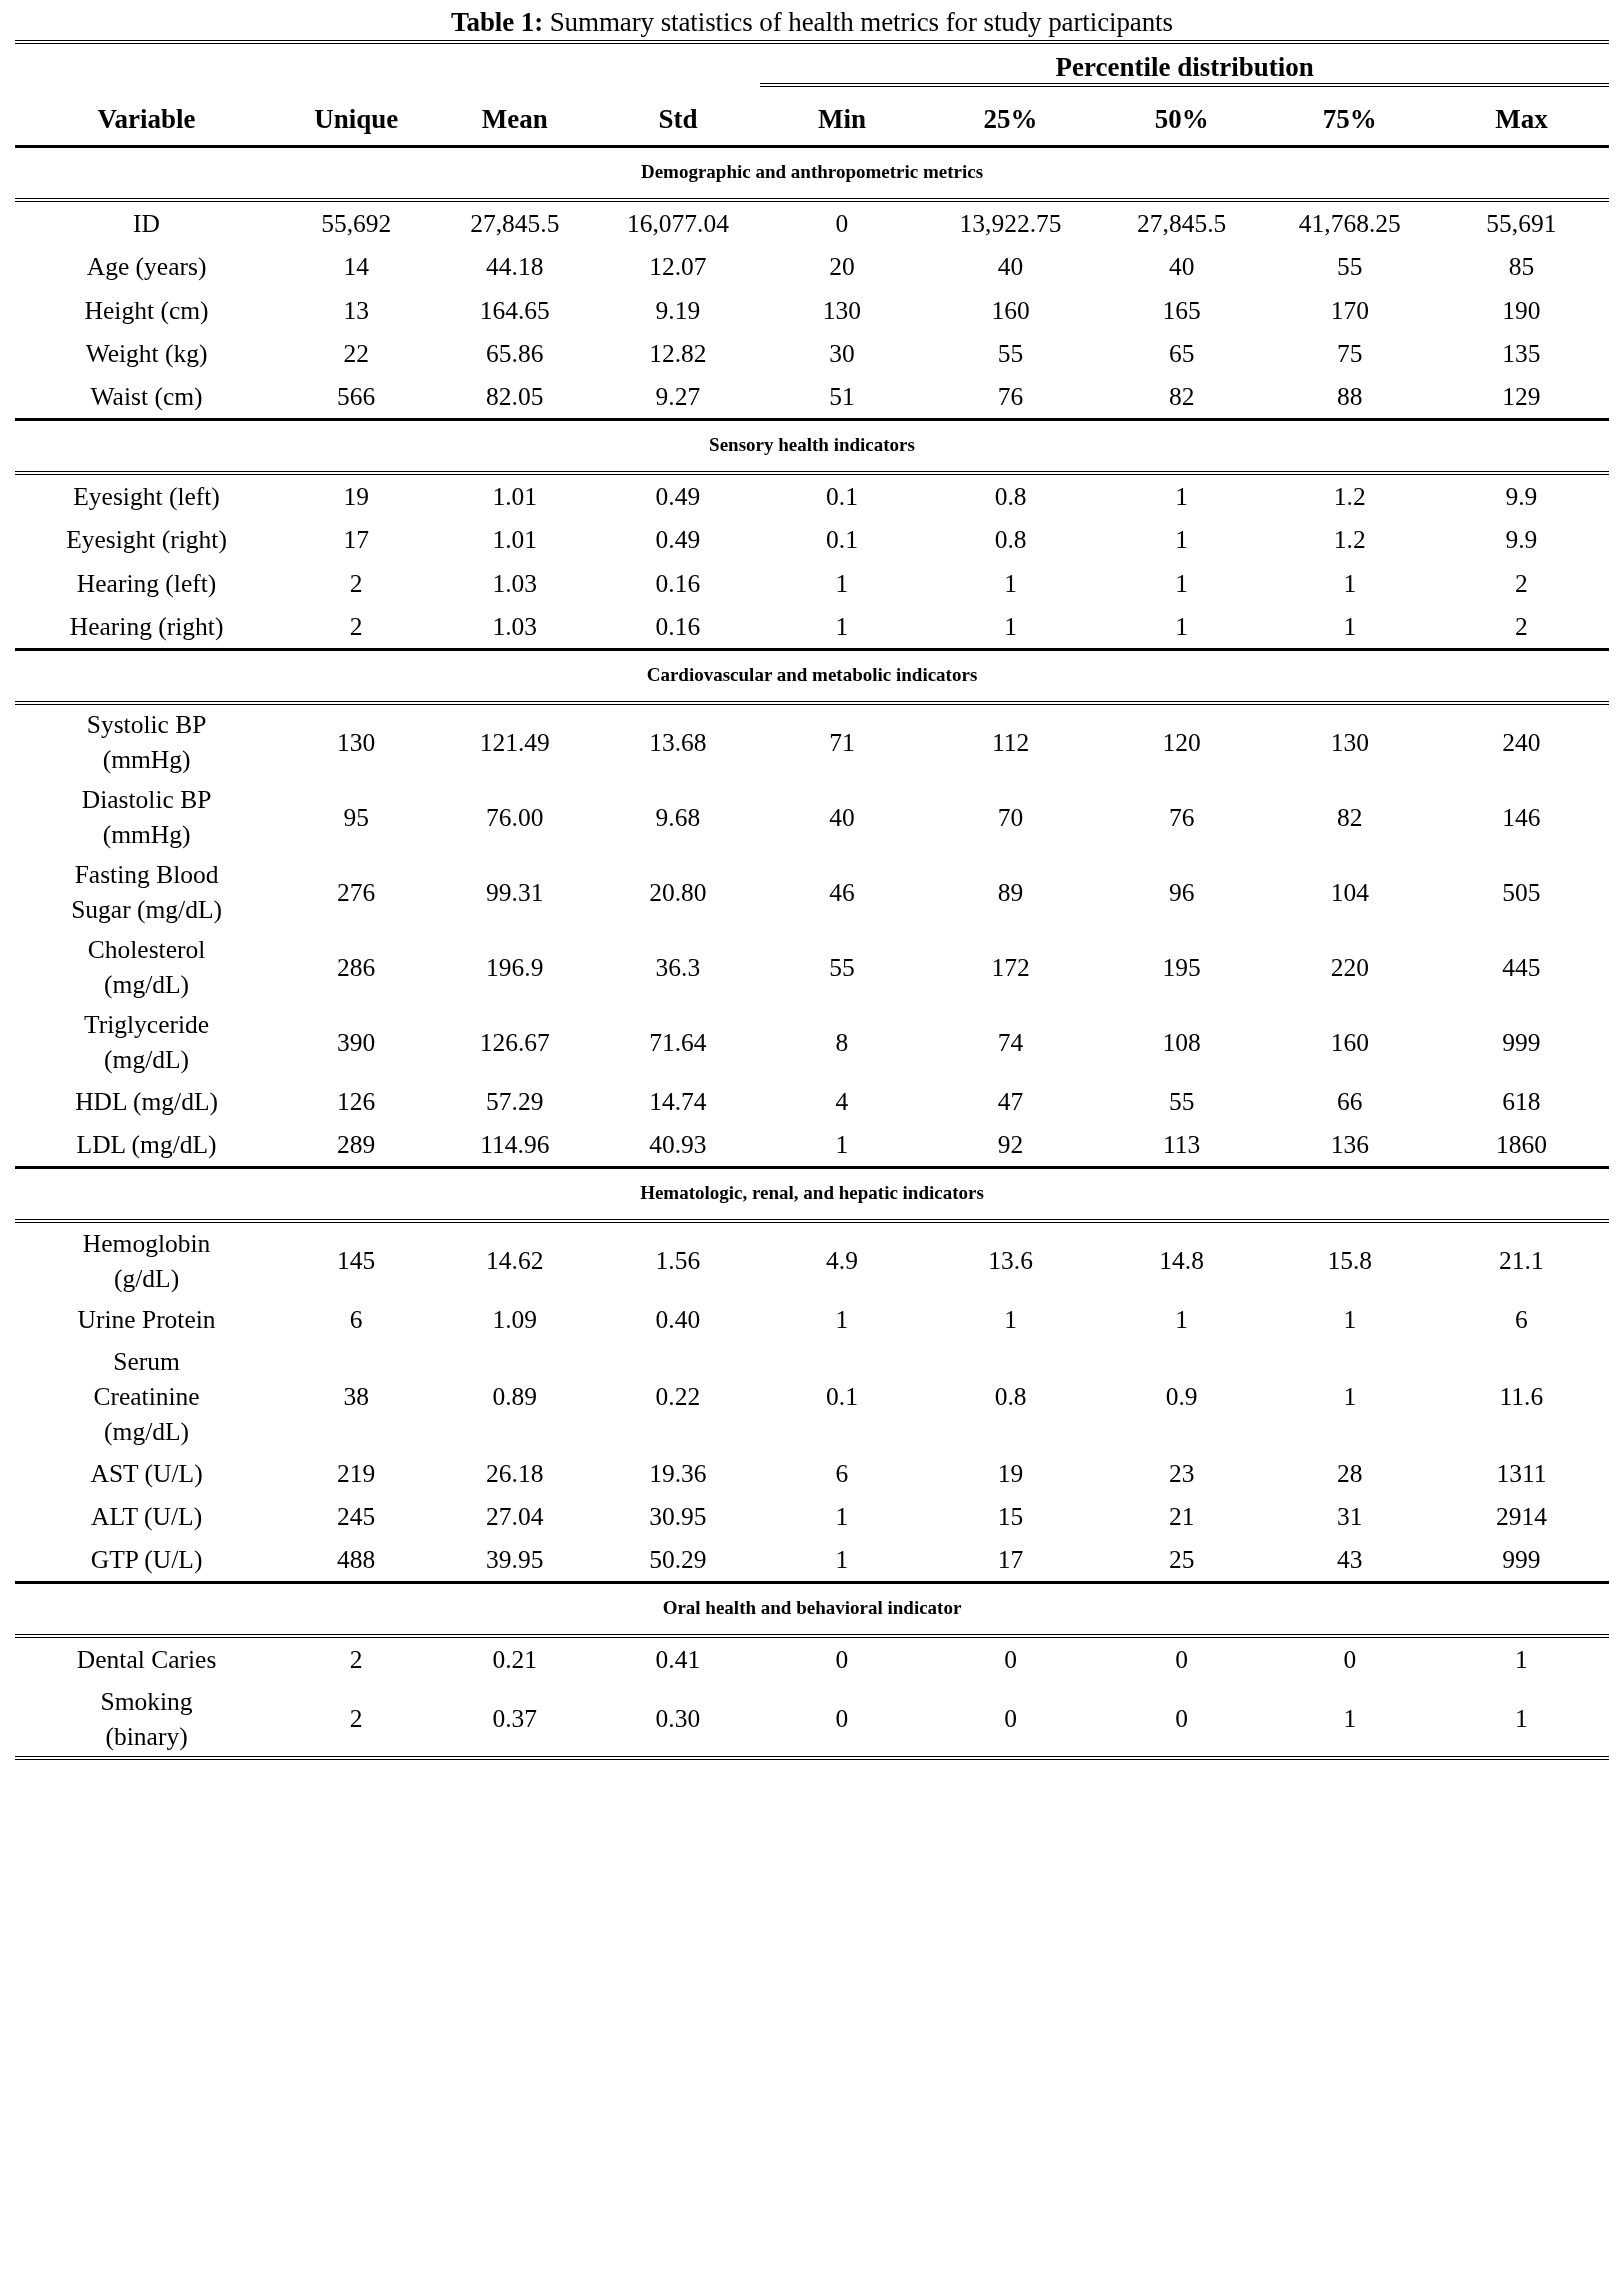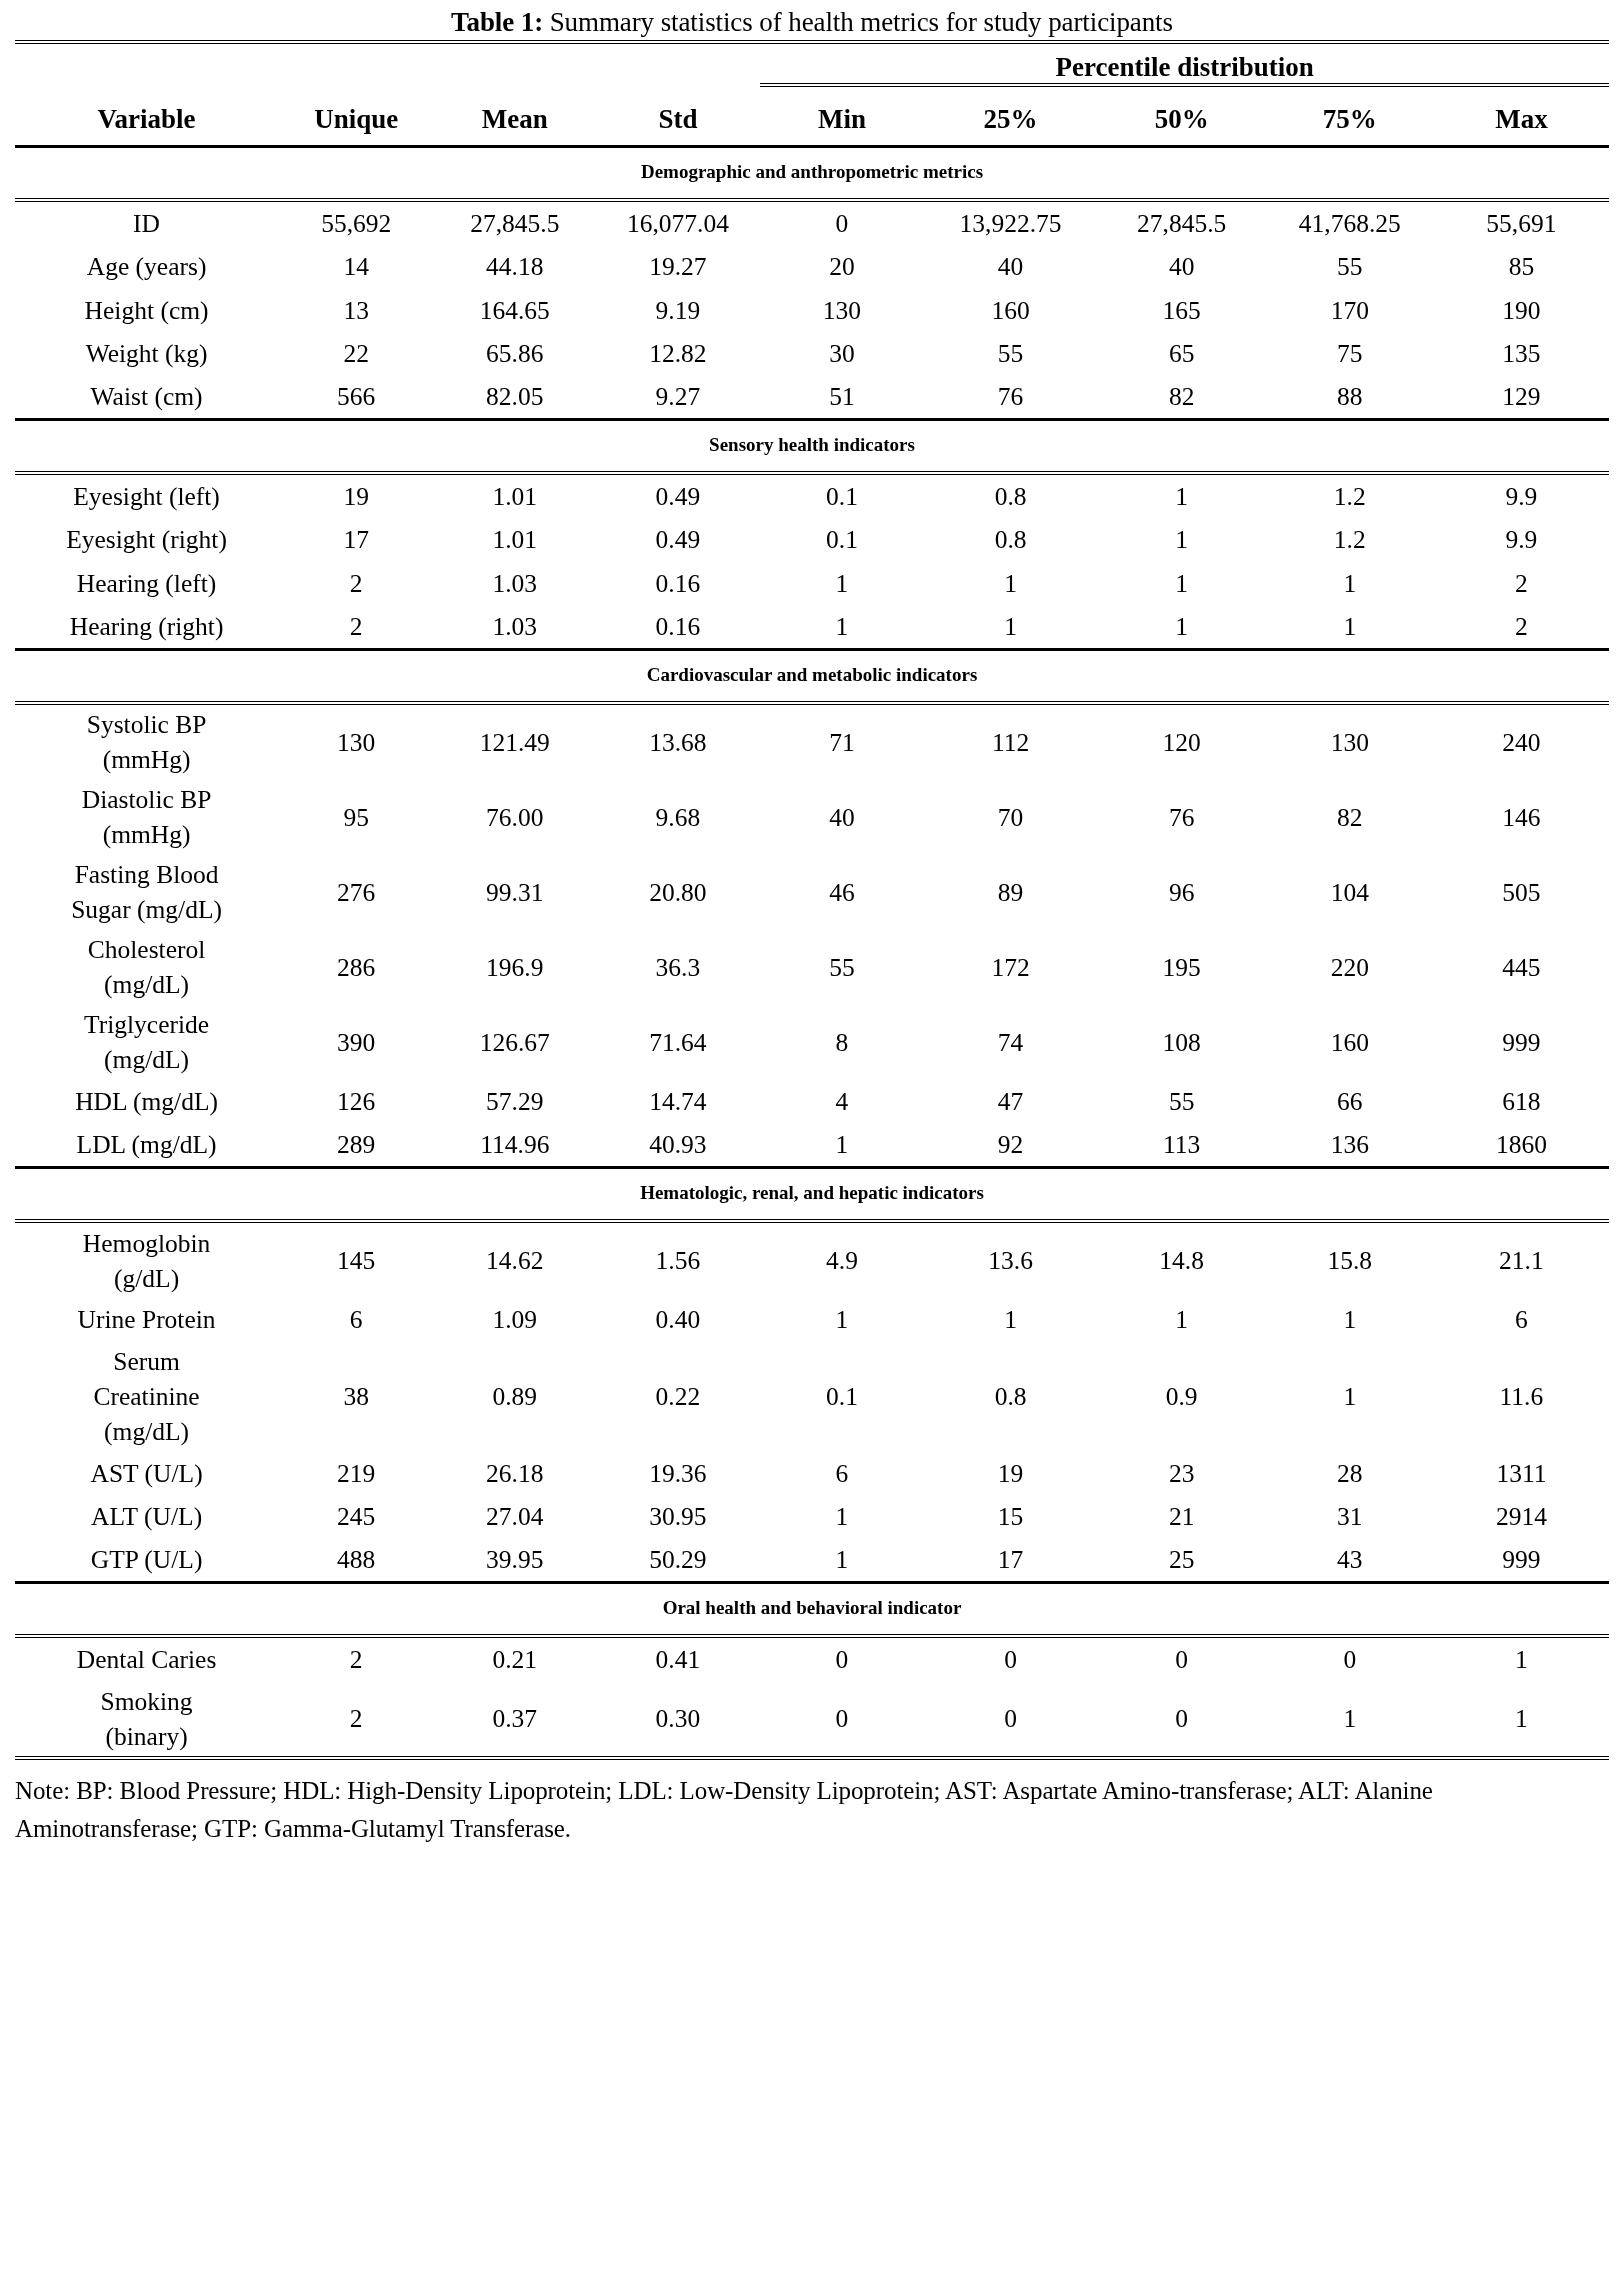"19.27" td { text: 19.27 -> 12.07 }
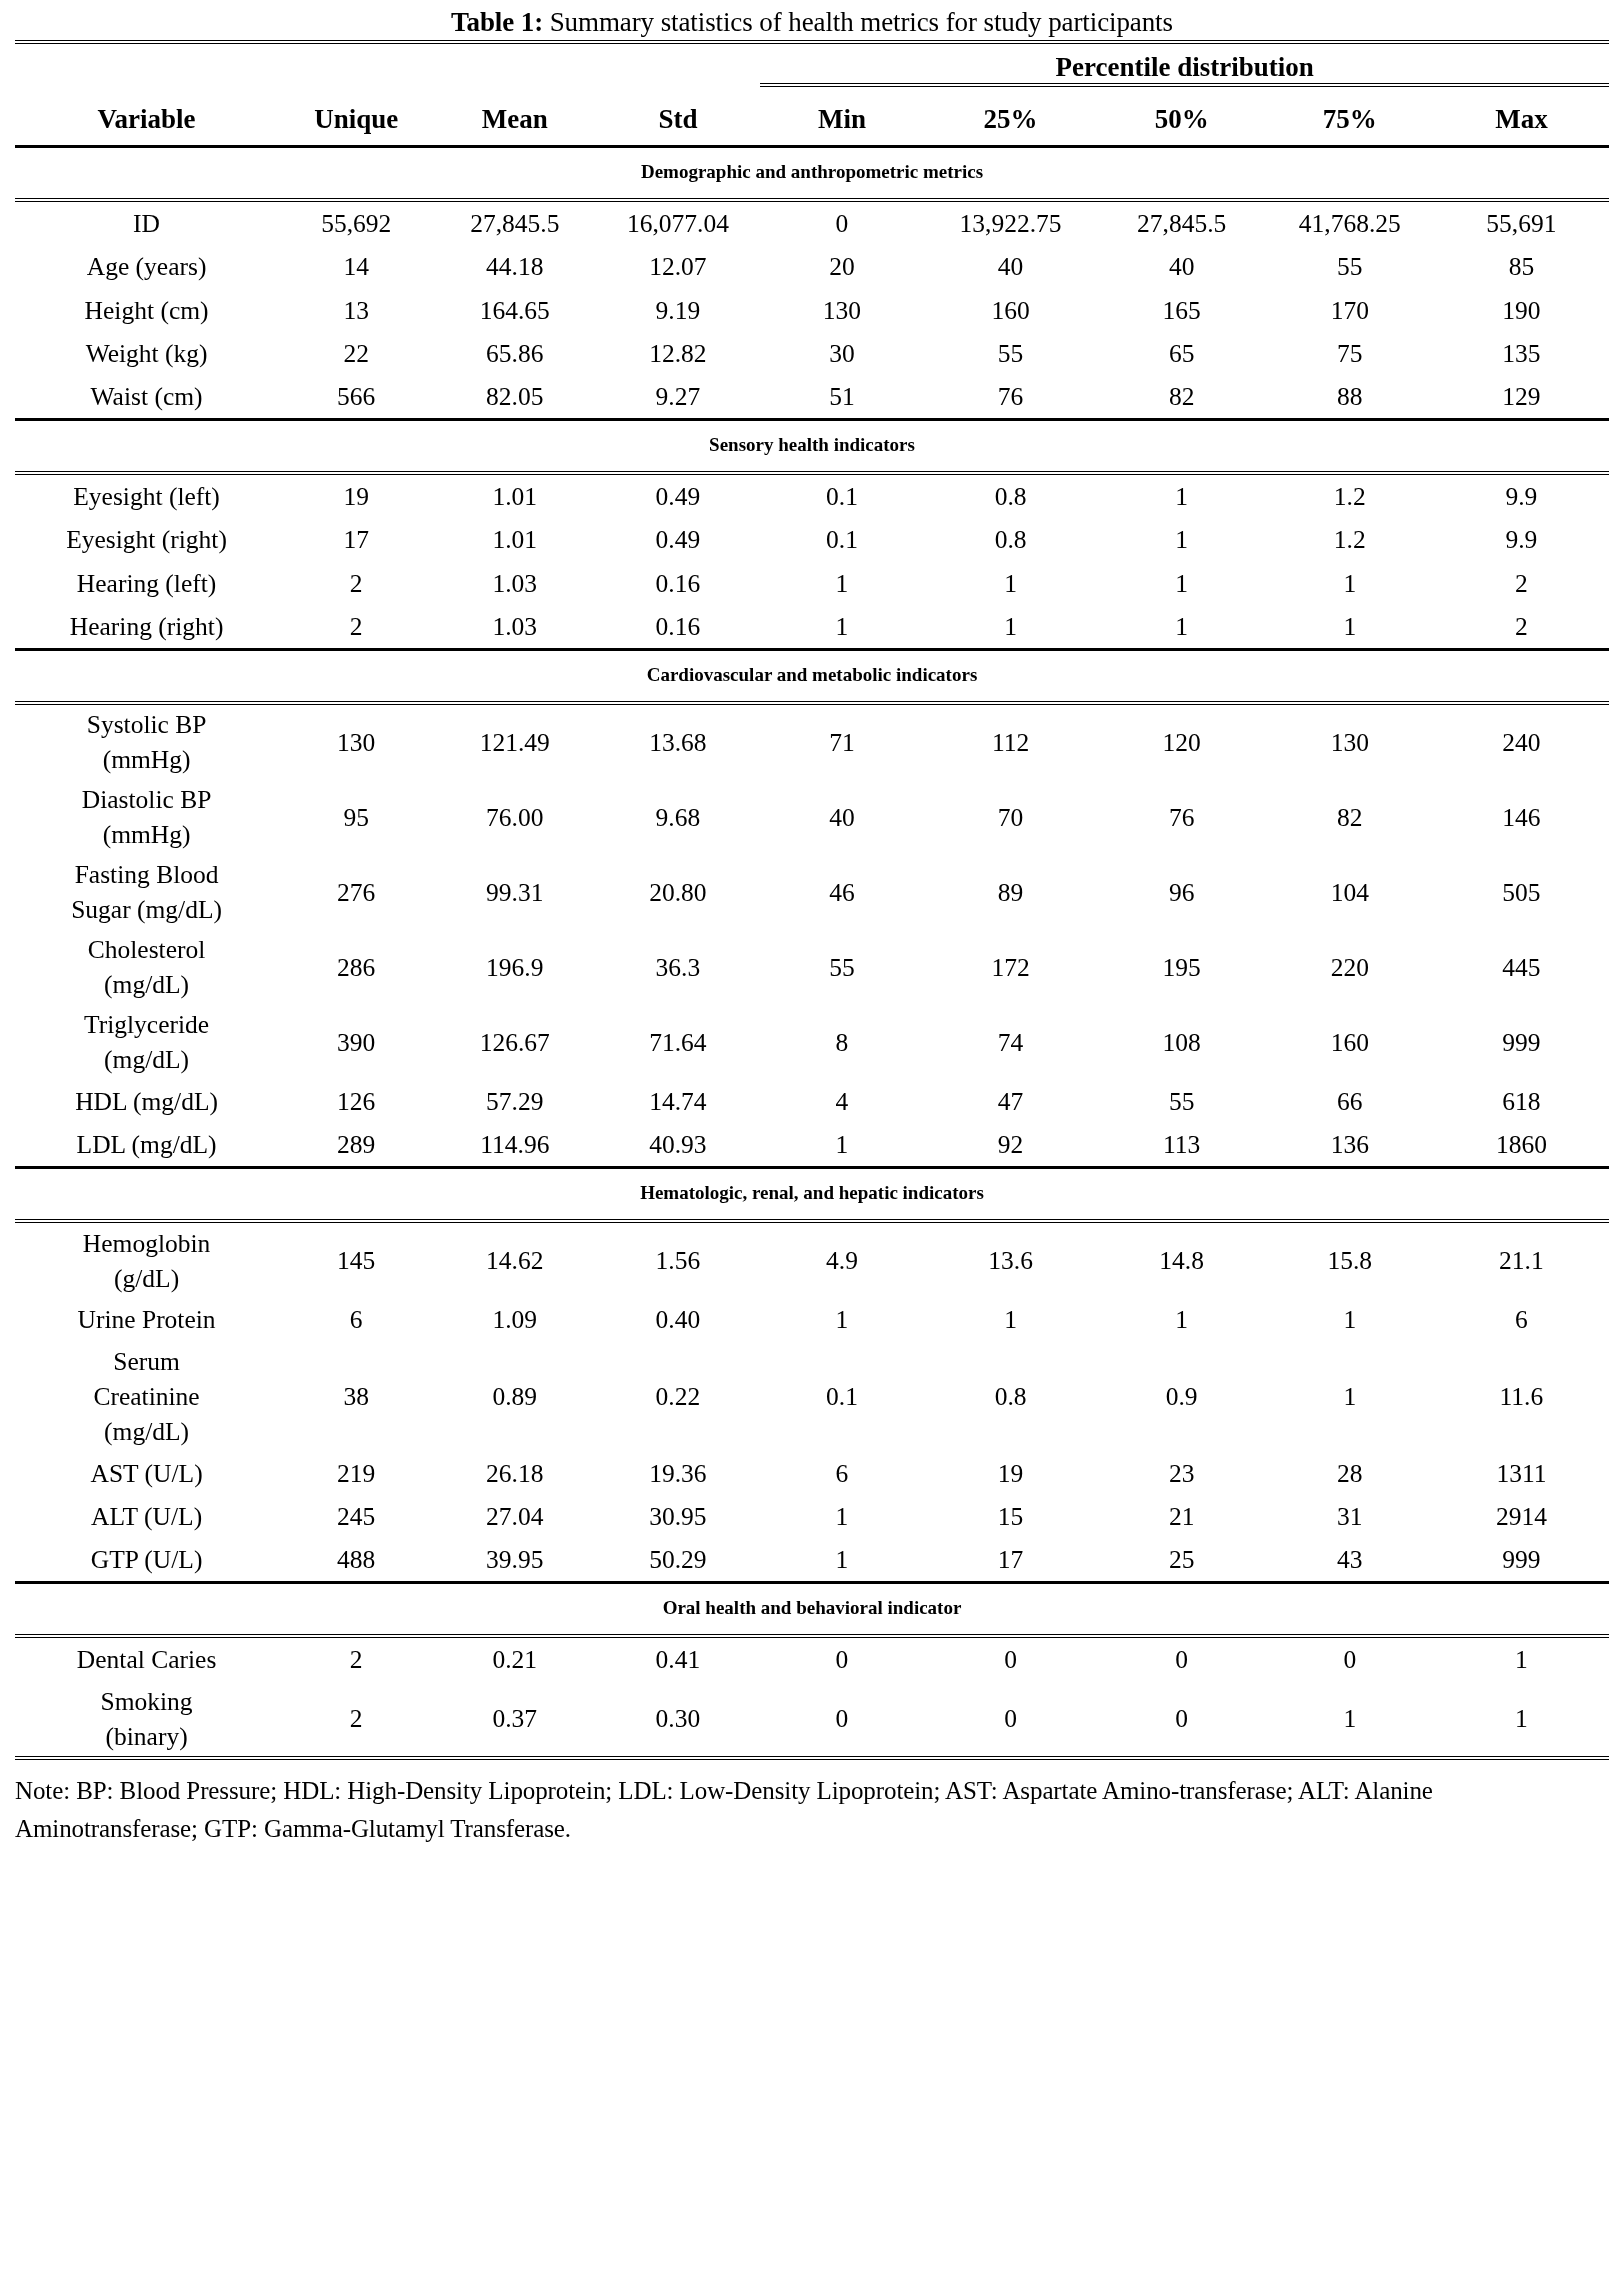"Note: BP: Blood Pressure; HDL:" div.note { html: <div>Note: BP: Blood Pressure; HDL: High-Density Lipoprotein; LDL: Low-Density Lipoprotein; AST: Aspartate Amino-transferase; ALT: Alanine Aminotransferase; GTP: Gamma-Glutamyl Transferase.</div> -> none }
